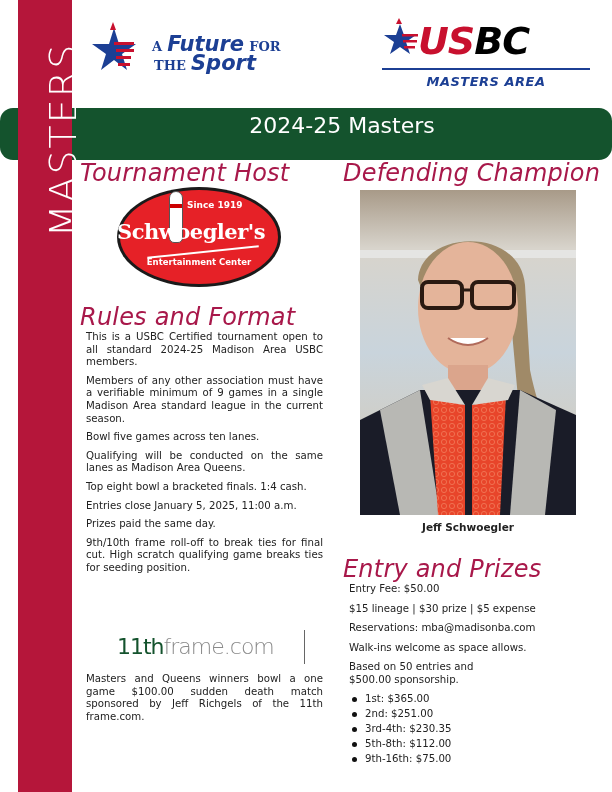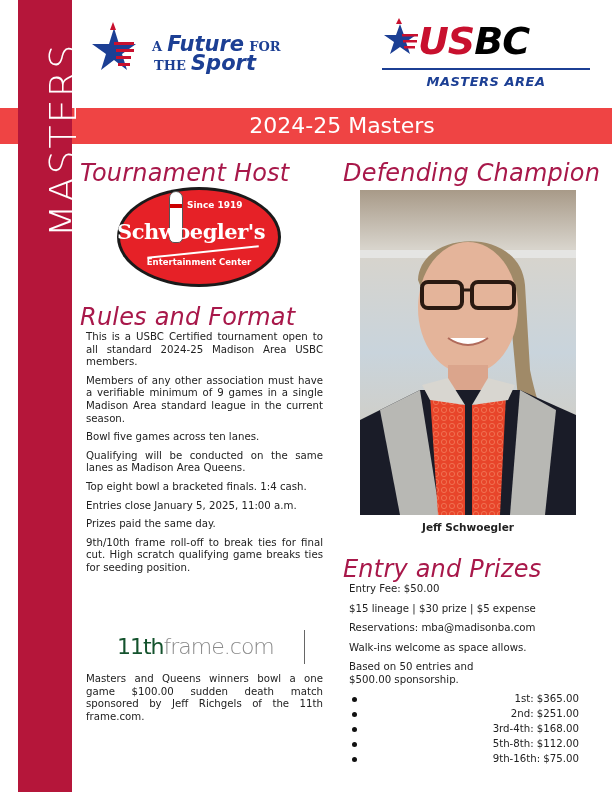"2024-25 Masters" .banner { background: #ef4444 -> #14532d; border-radius: none -> 13px; height: 36px -> 52px }
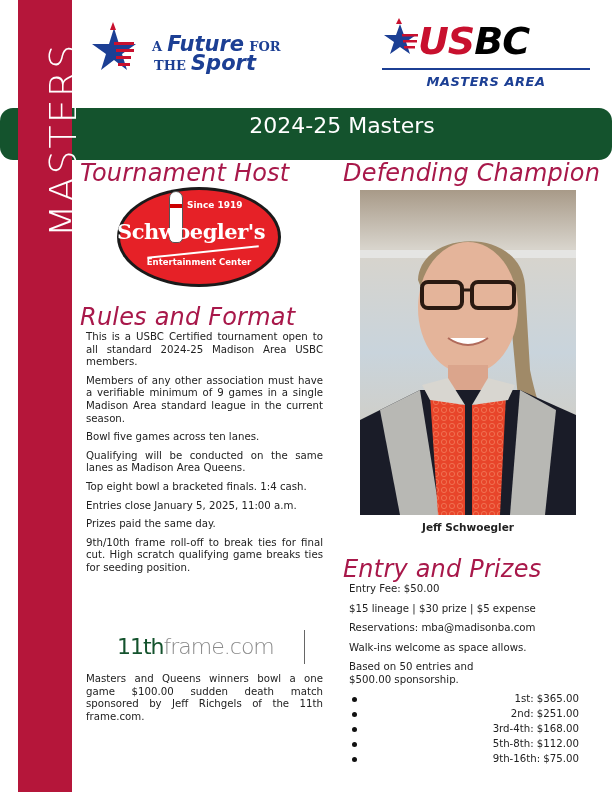"1st: $365.00" .prize-list li { text-align: right -> none }
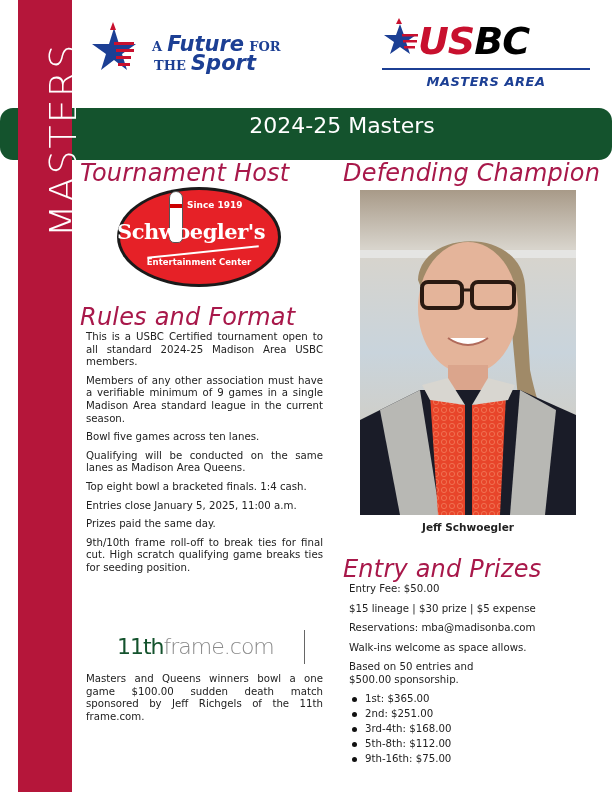"3rd-4th: $168.00" li { text: $168.00 -> $230.35 }
